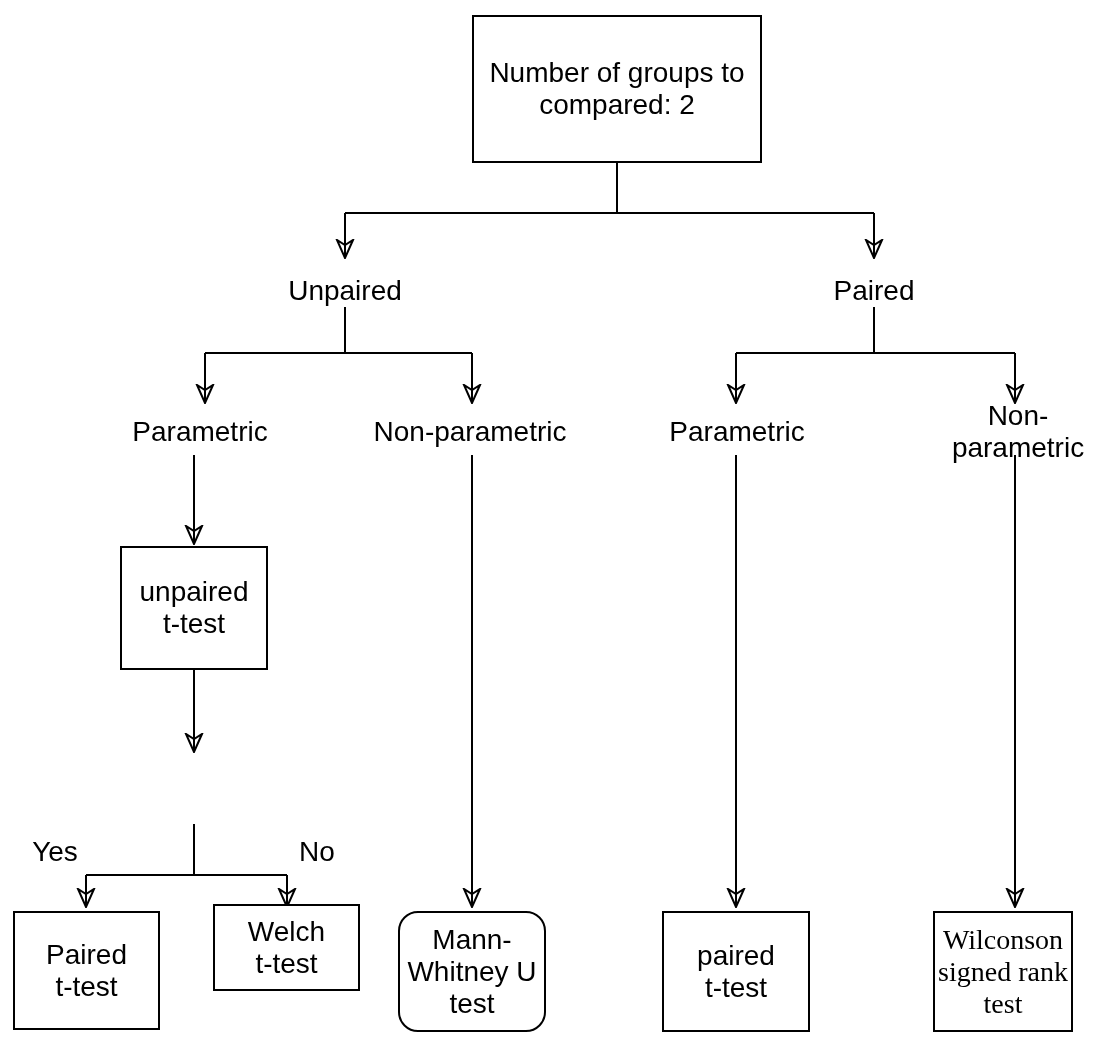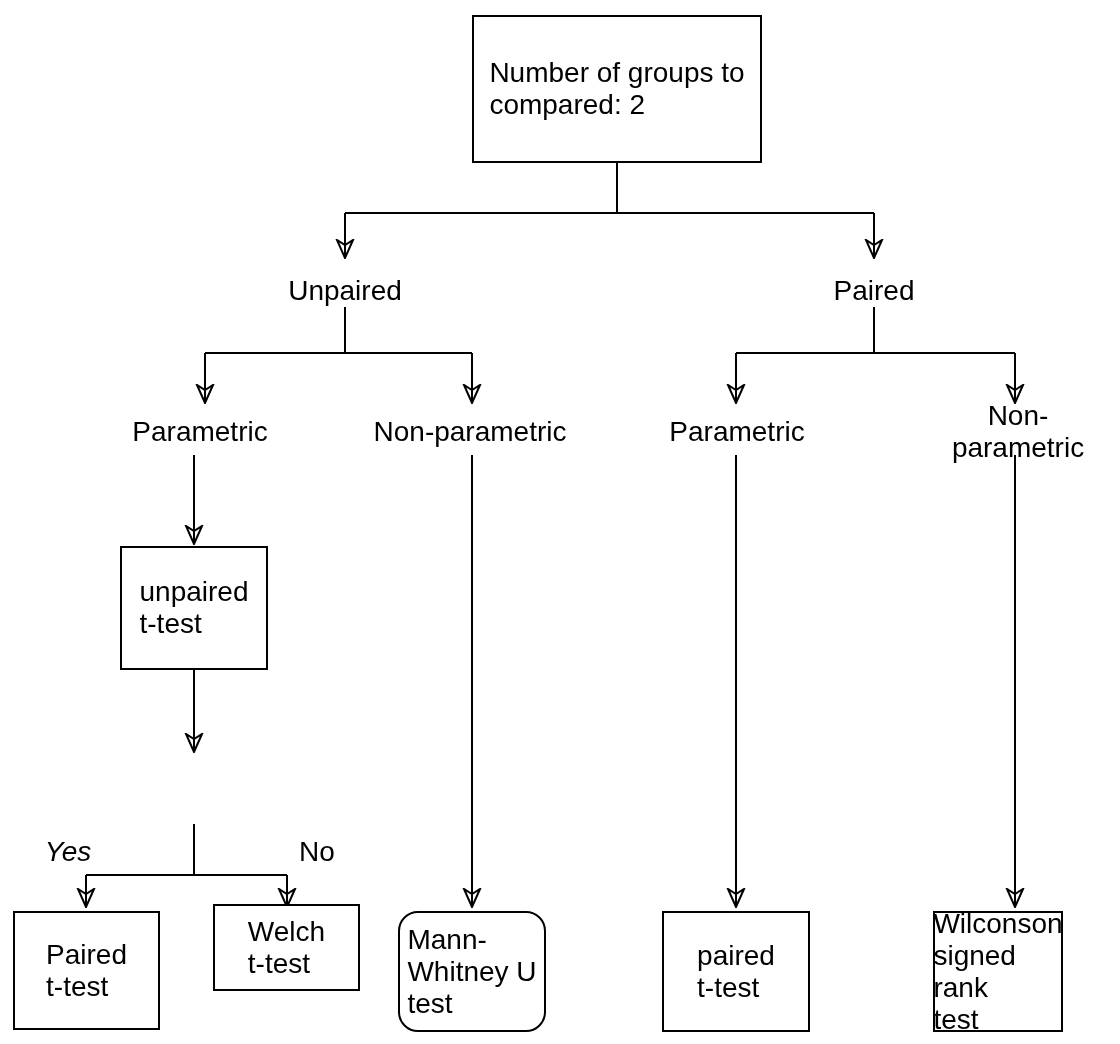"Number of groups to" .node-box { text-align: none -> center }
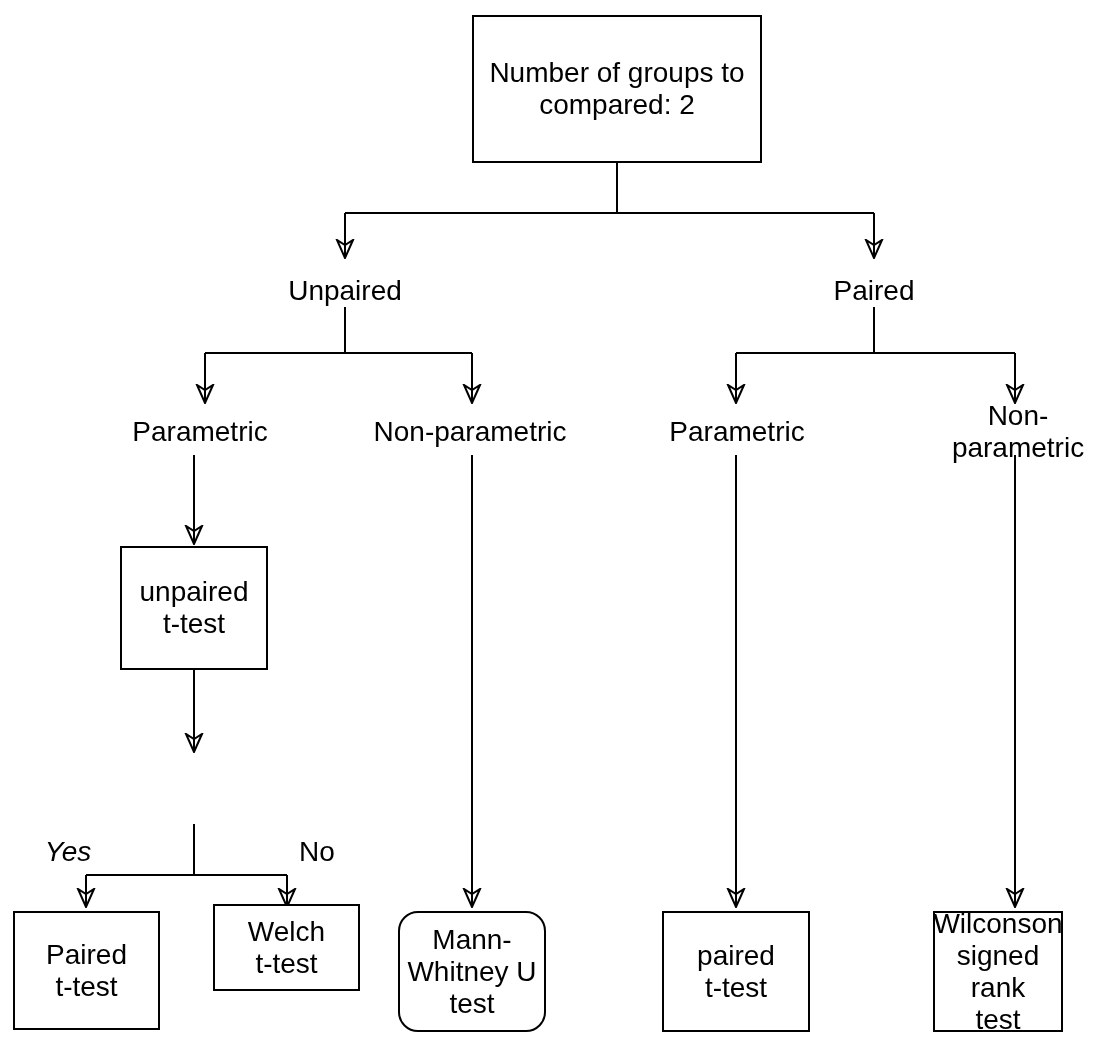"Yes" div.node-label { font-style: italic -> none; left: 68px -> 55px }
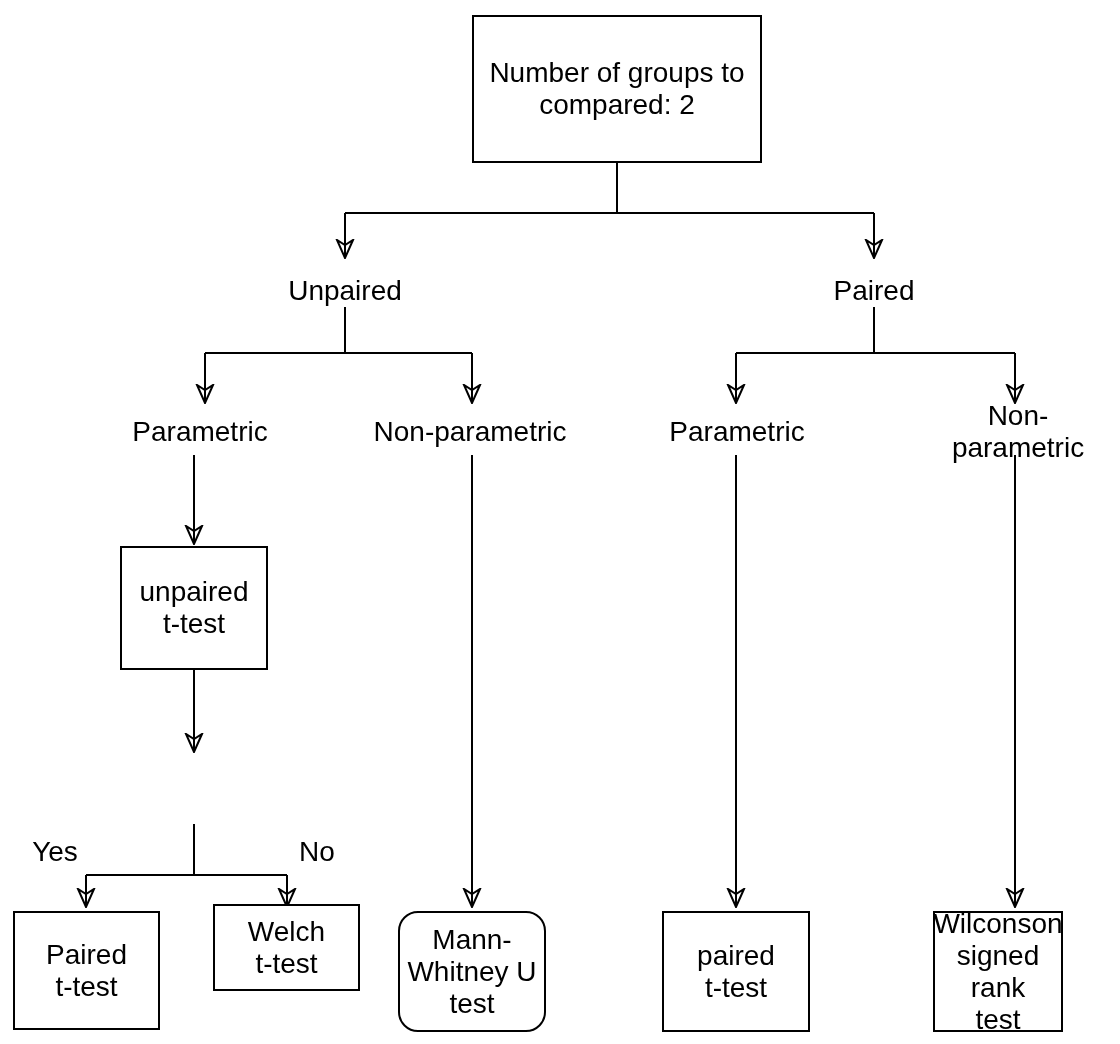"Wilconson" div.node-box { font-family: none -> Liberation Serif, serif; width: 130px -> 140px }
